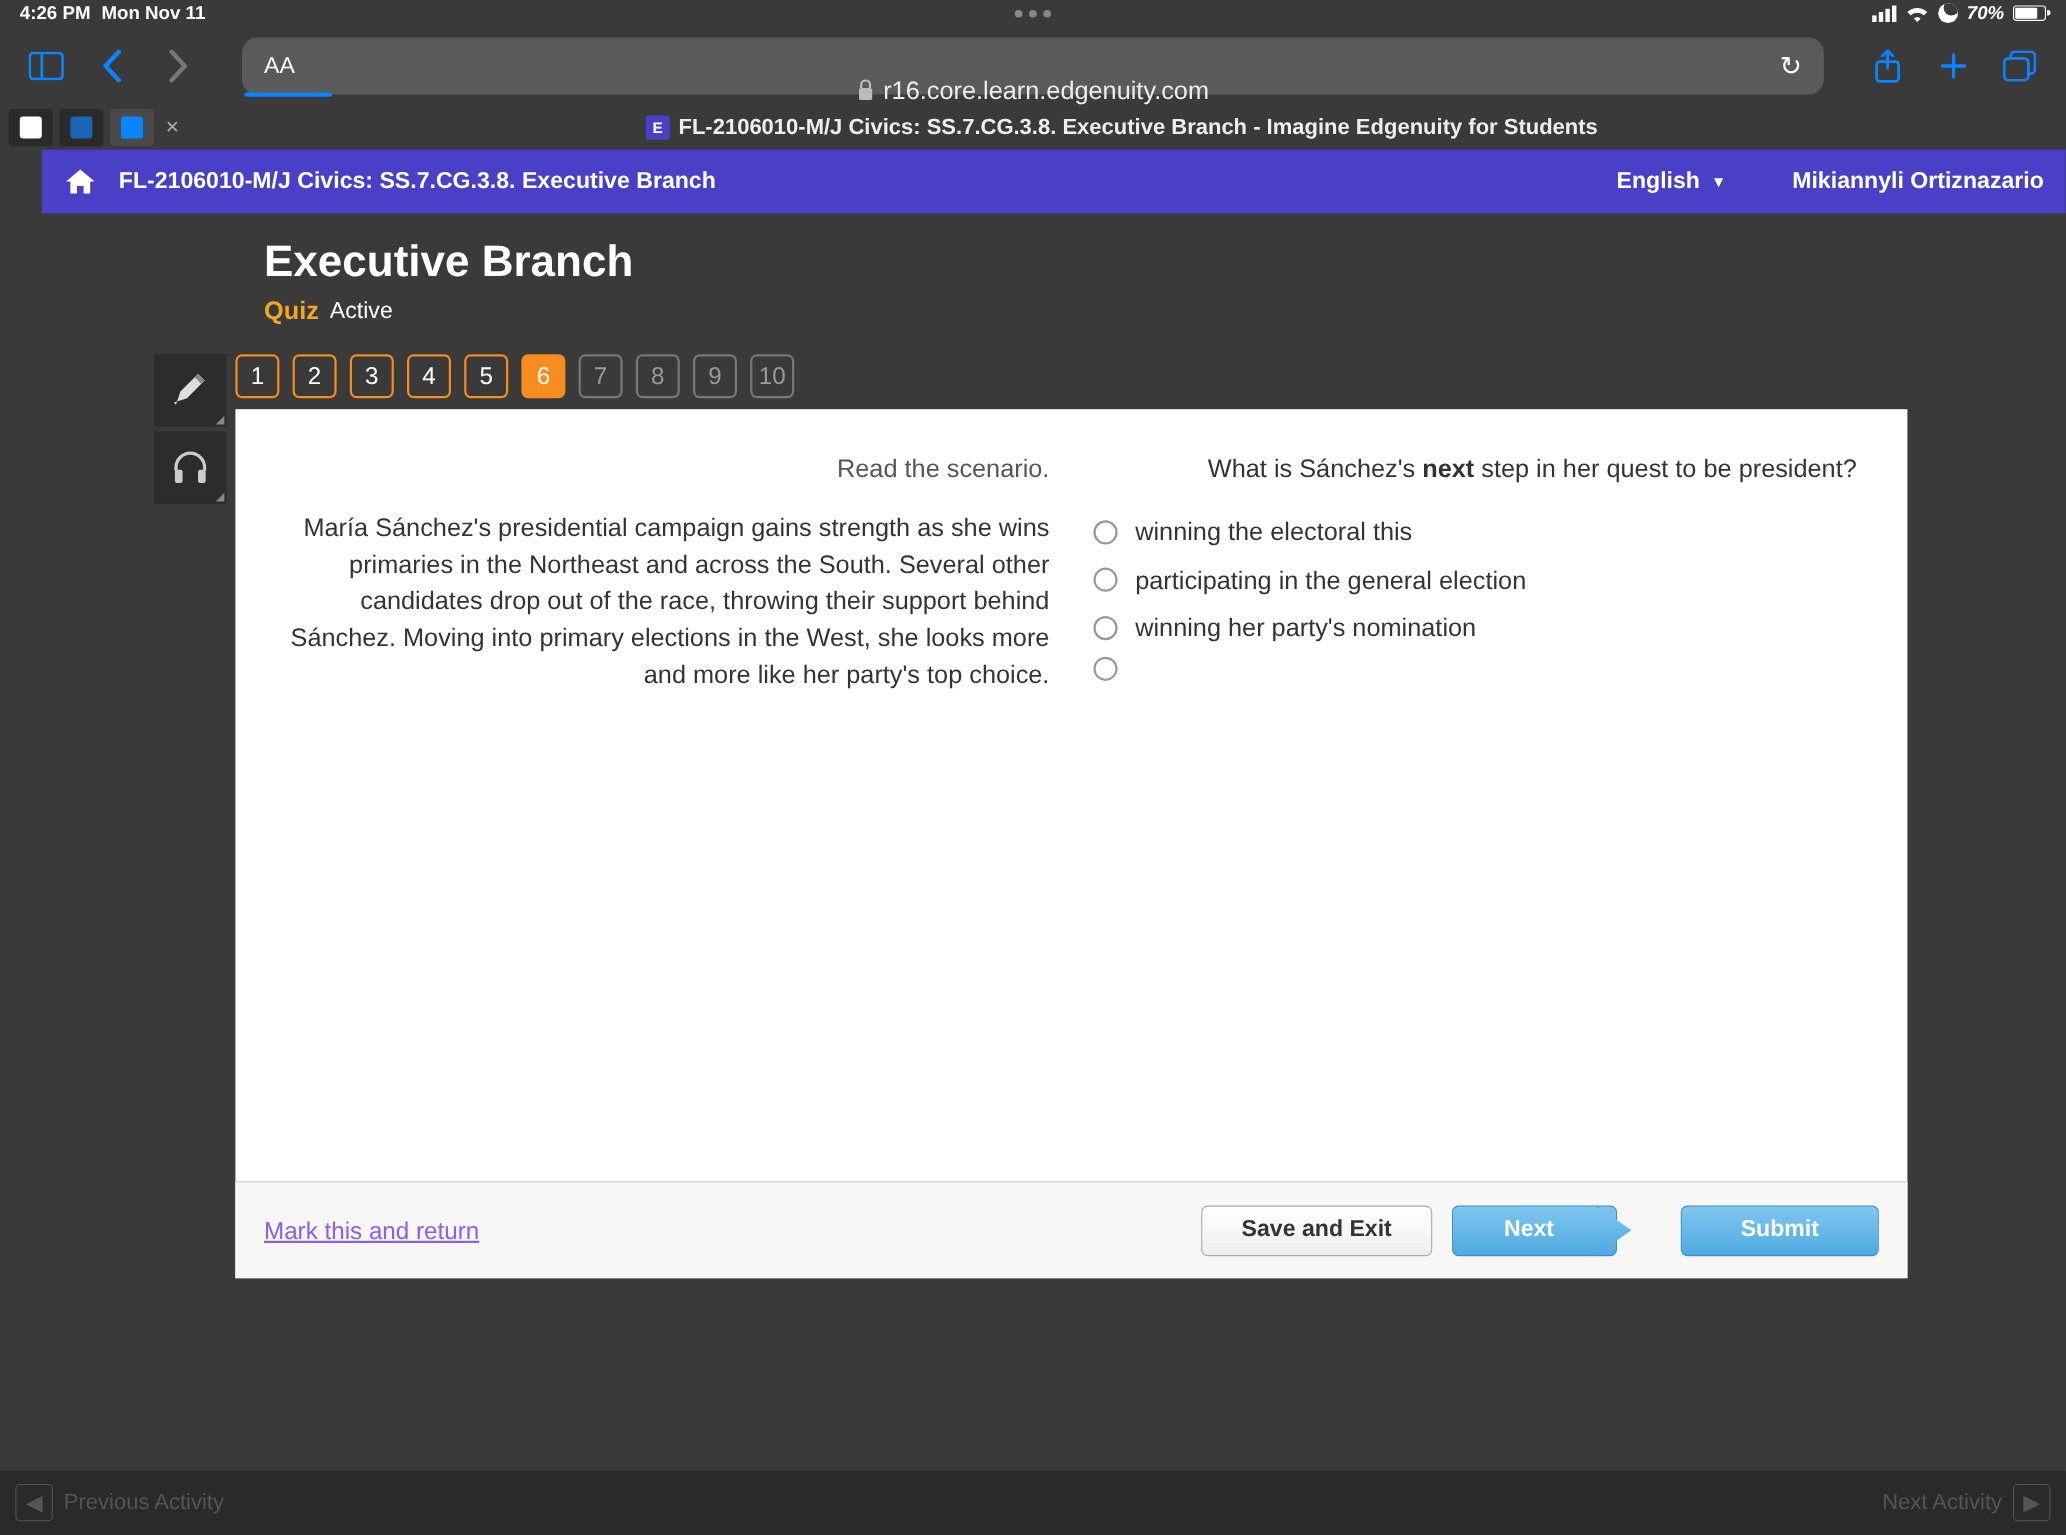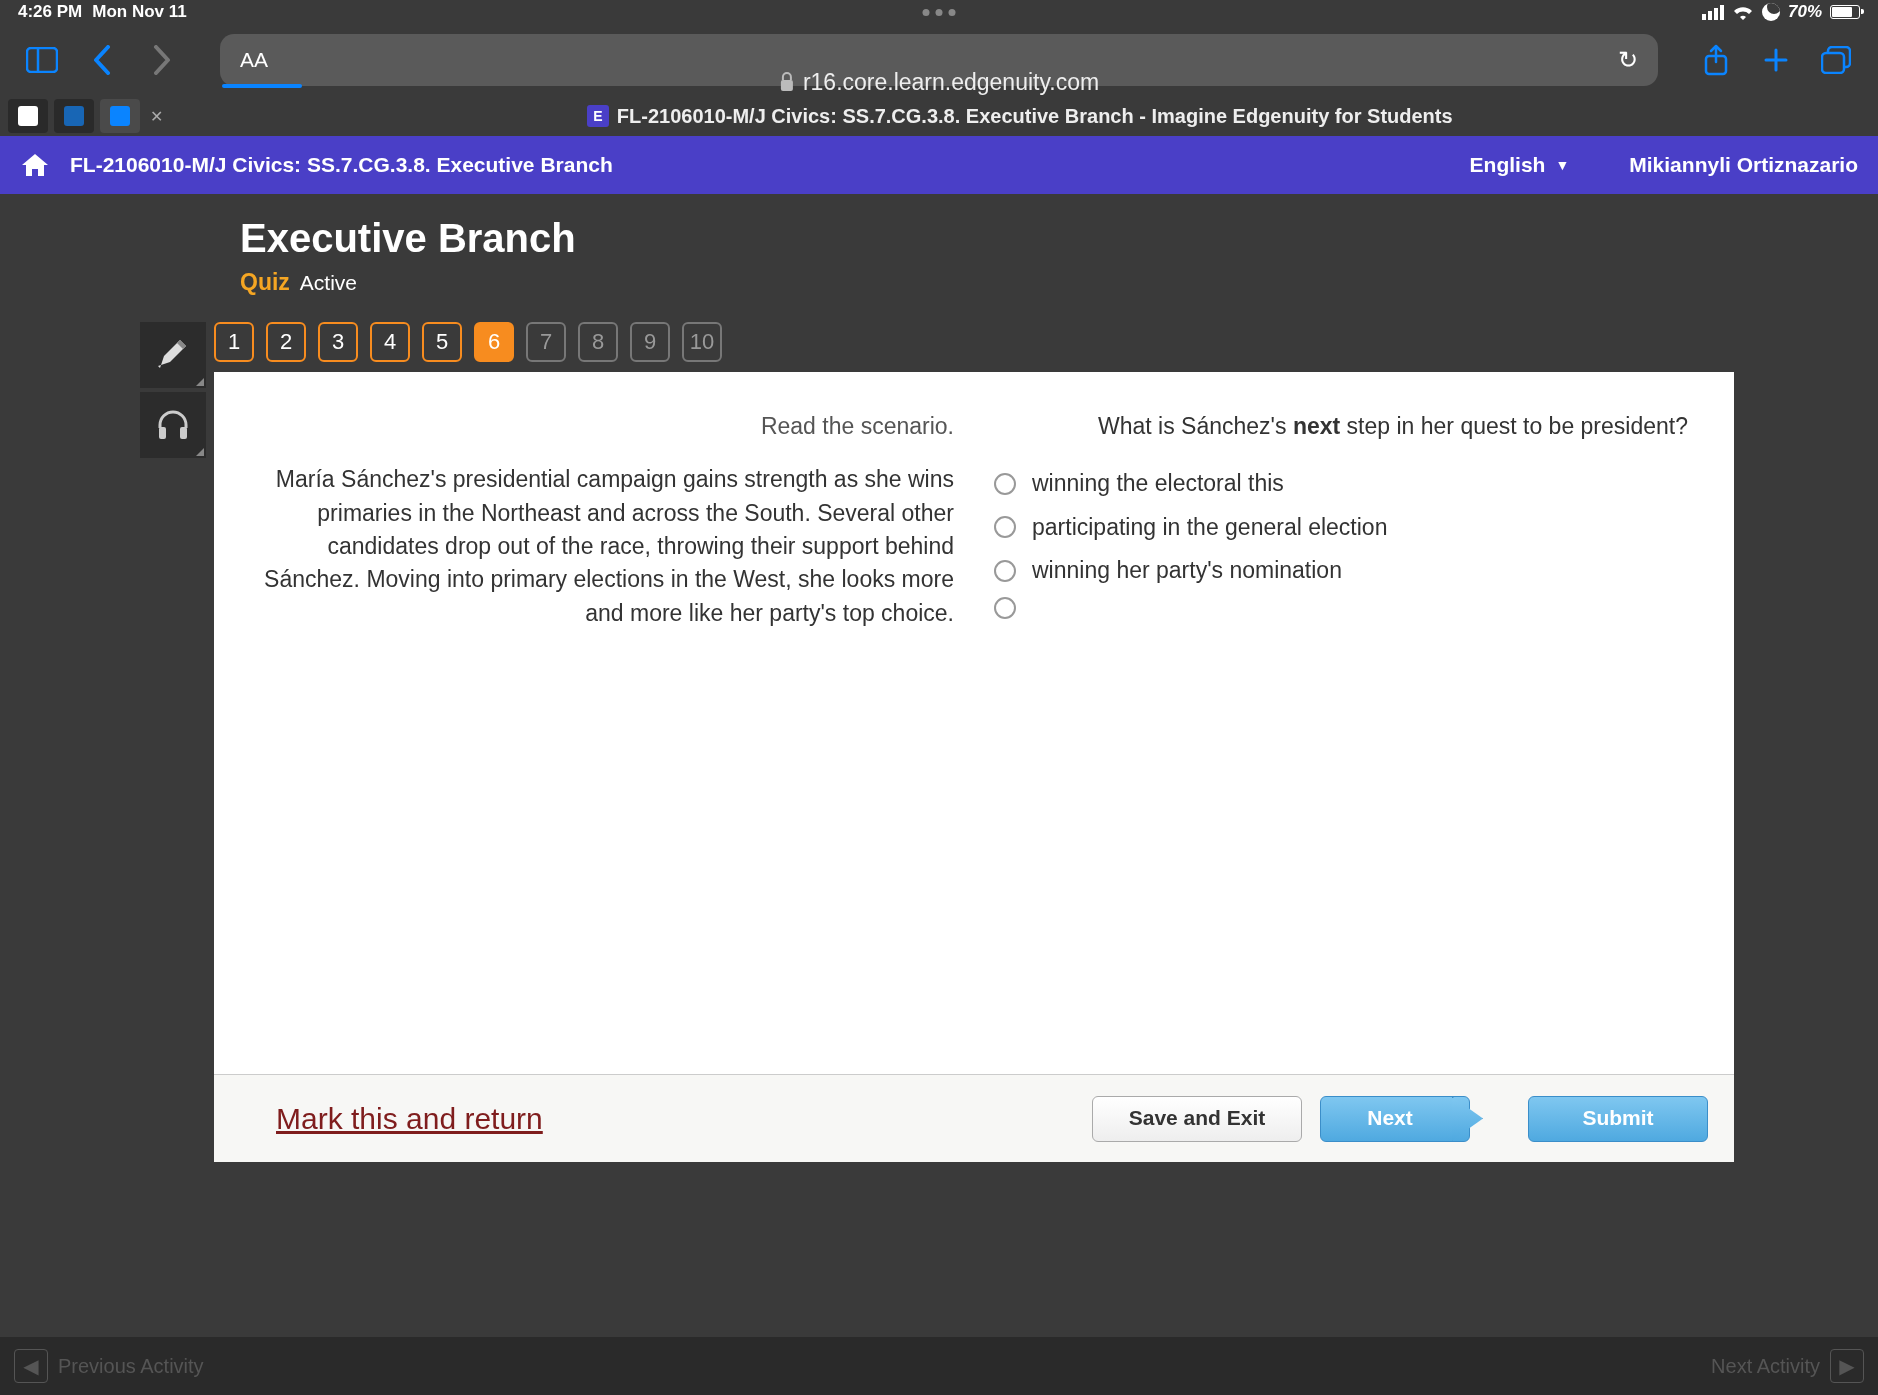"FL-2106010-M/J Civics: SS.7.CG.3.8. Executive Branch" .lms-header { margin-left: none -> 38px }
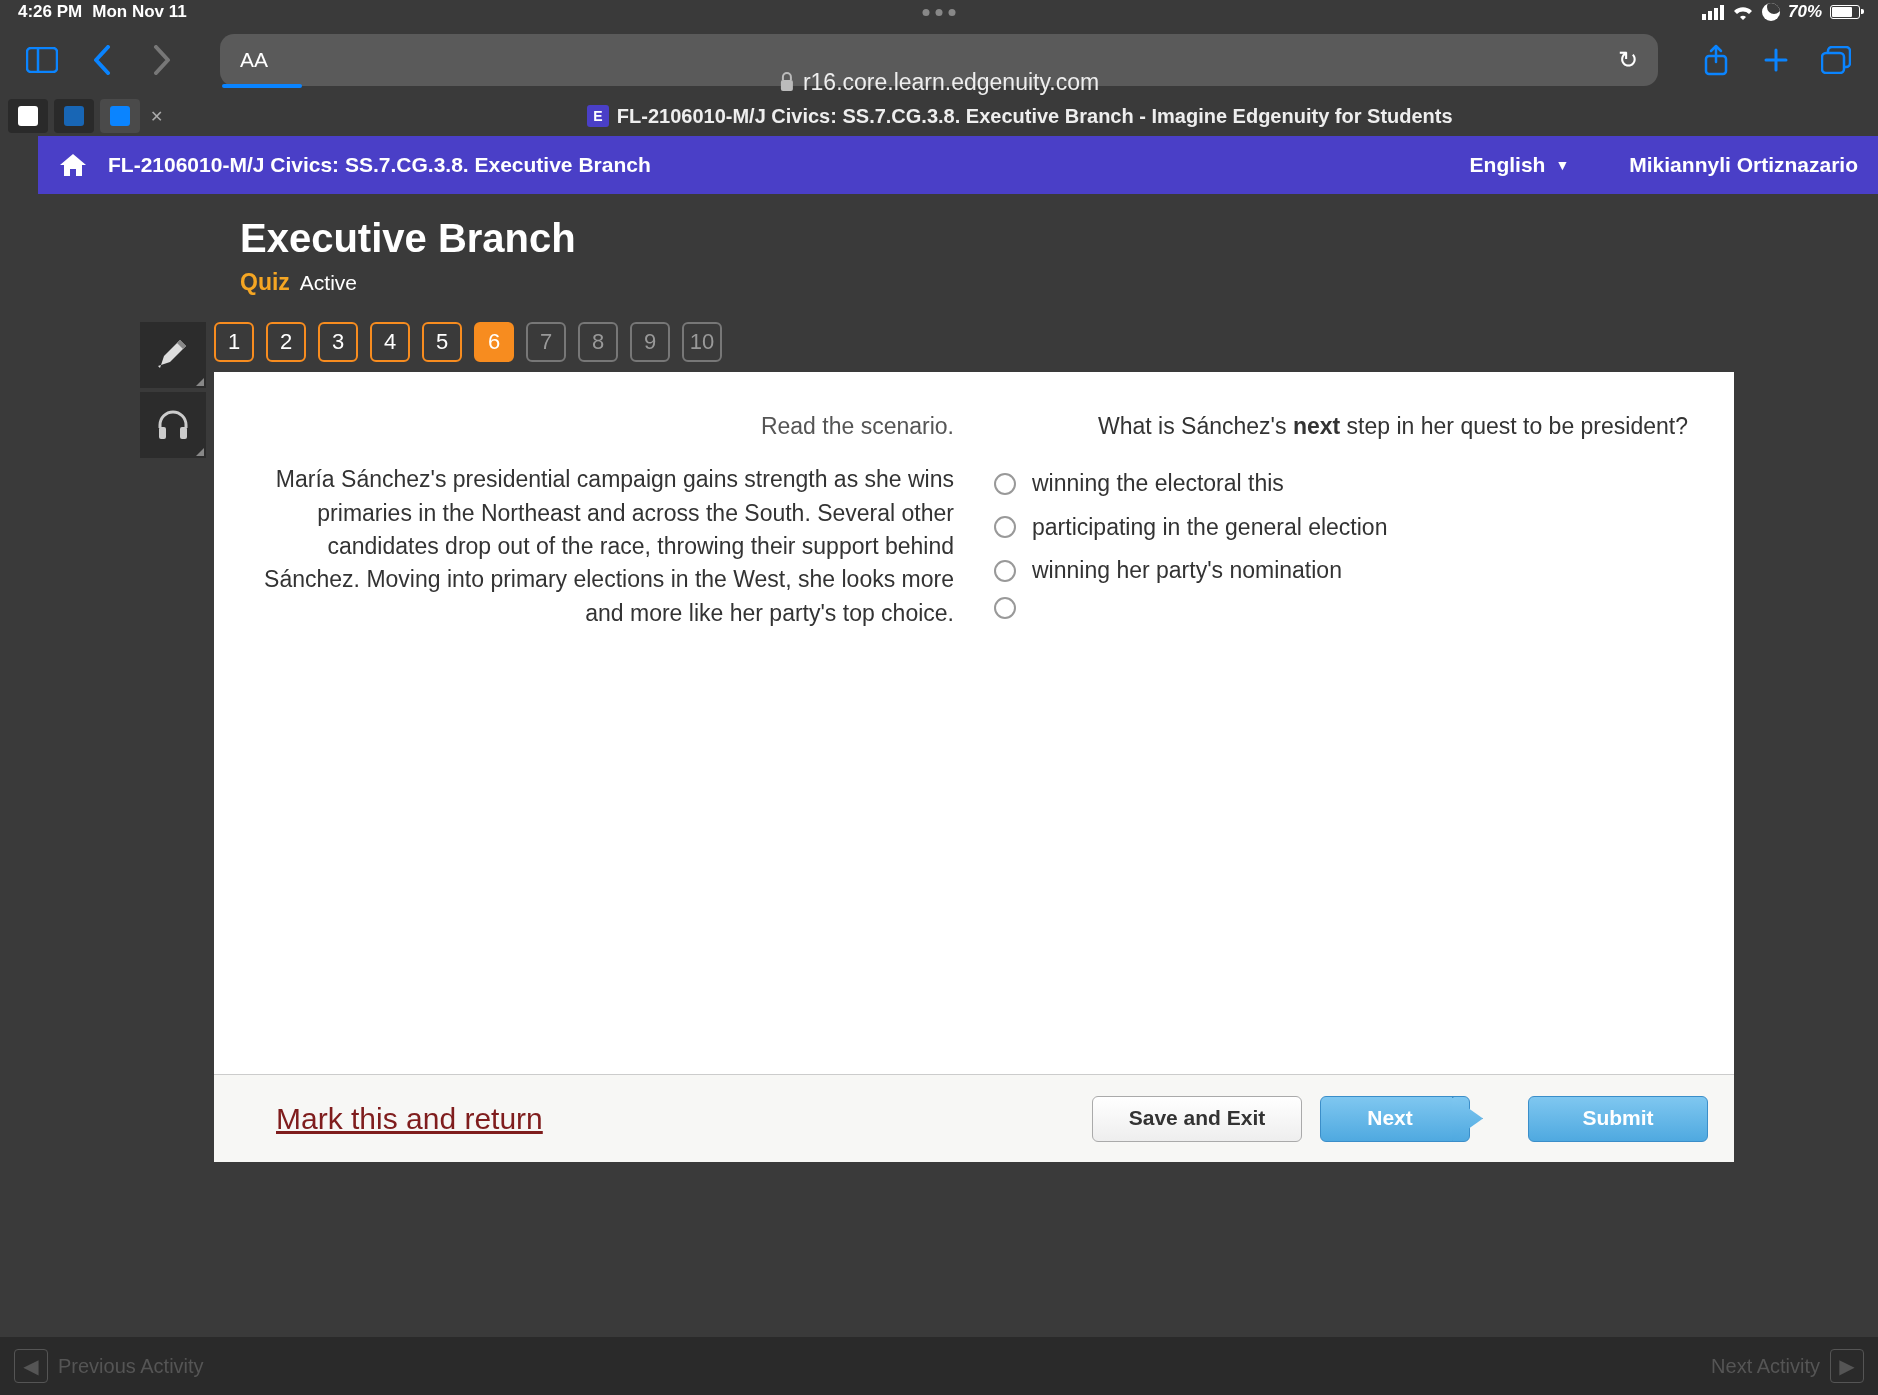"Mark this and return" .mark-link { color: #7f1d1d -> #8b5cf6; font-size: 30px -> 22px; margin-left: 36px -> none }
